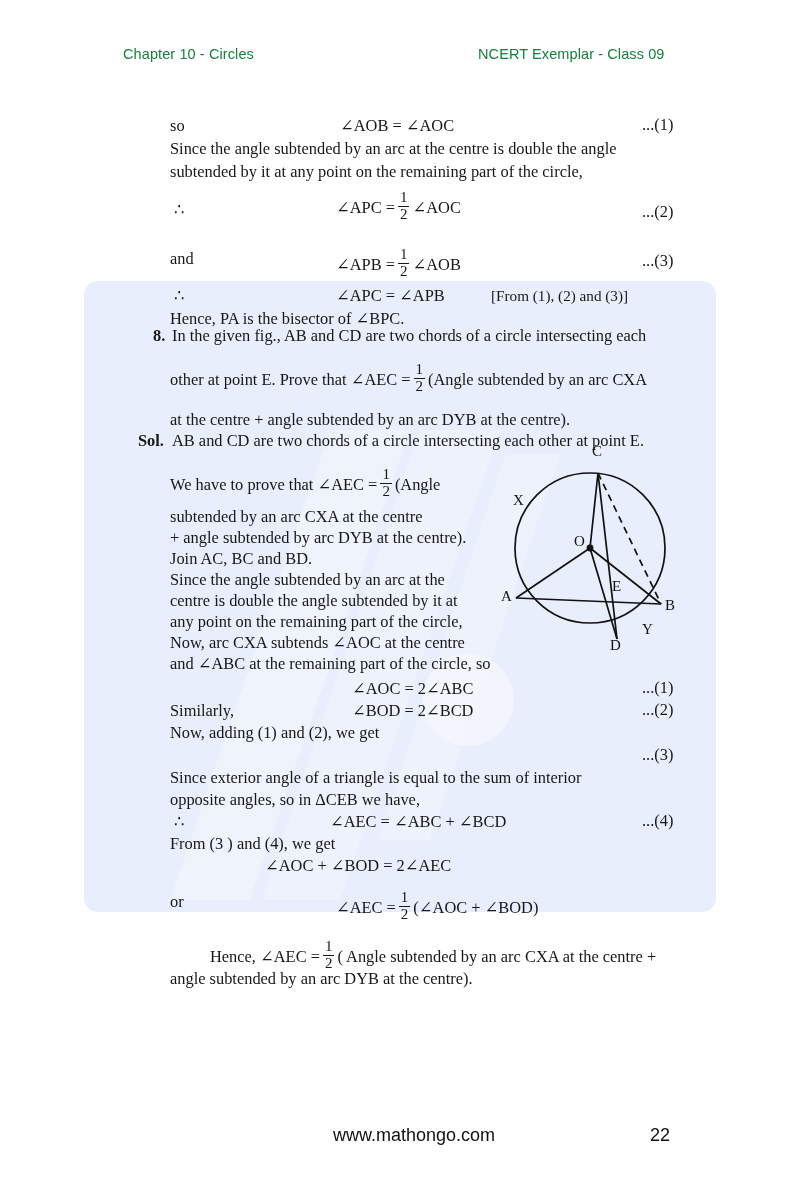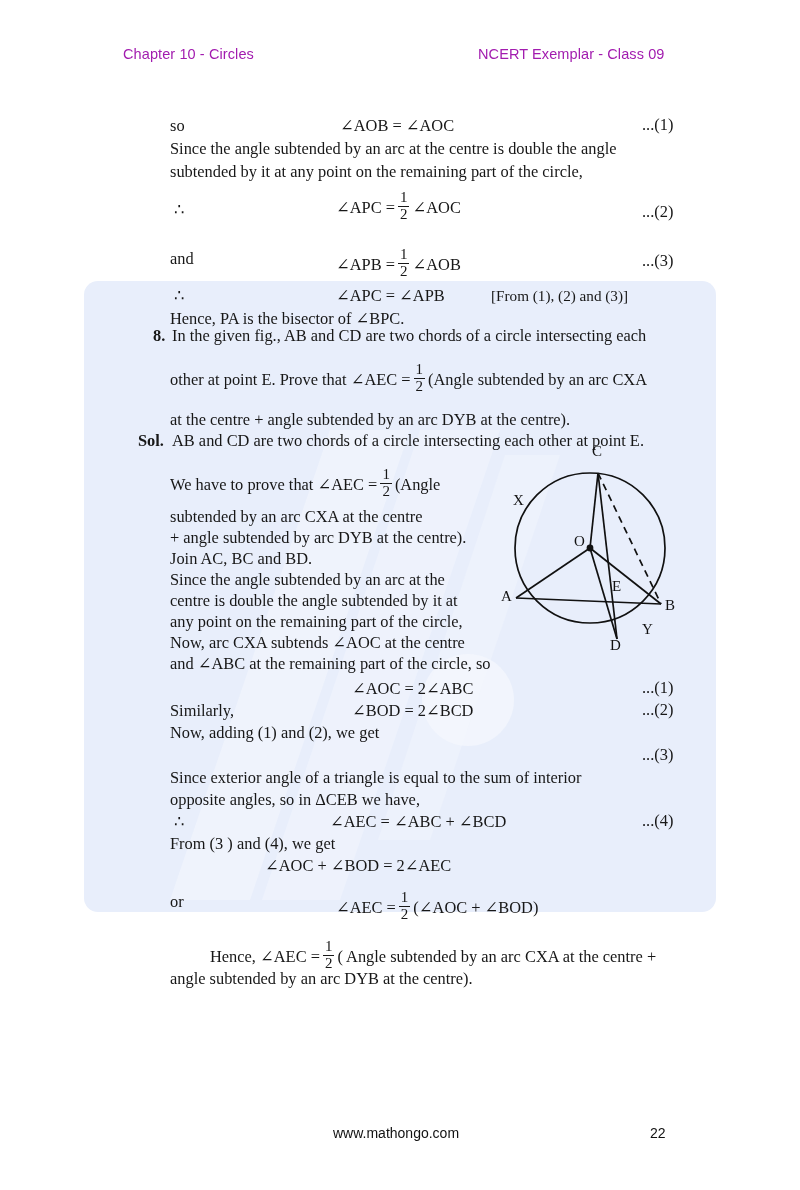"Chapter 10 - Circles" .hdr { color: #a21caf -> #15803d }
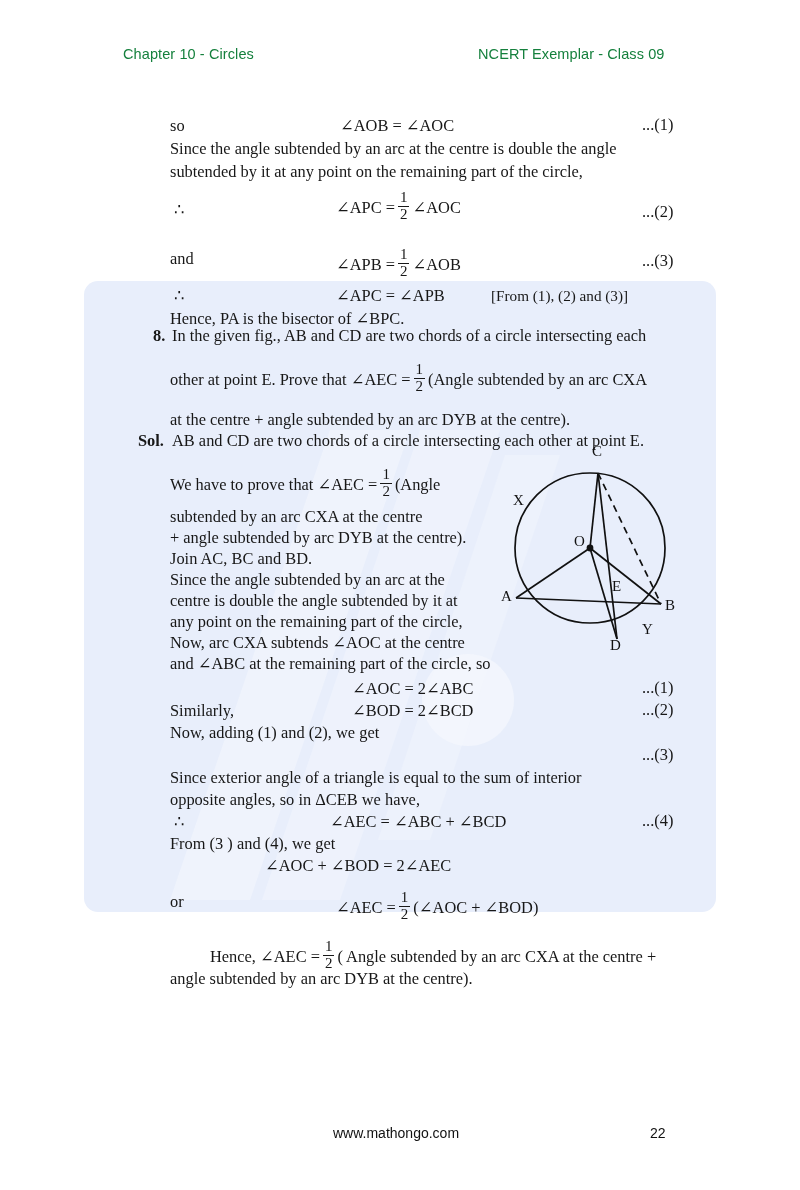"www.mathongo.com" .ftr { font-size: 14px -> 18px }
